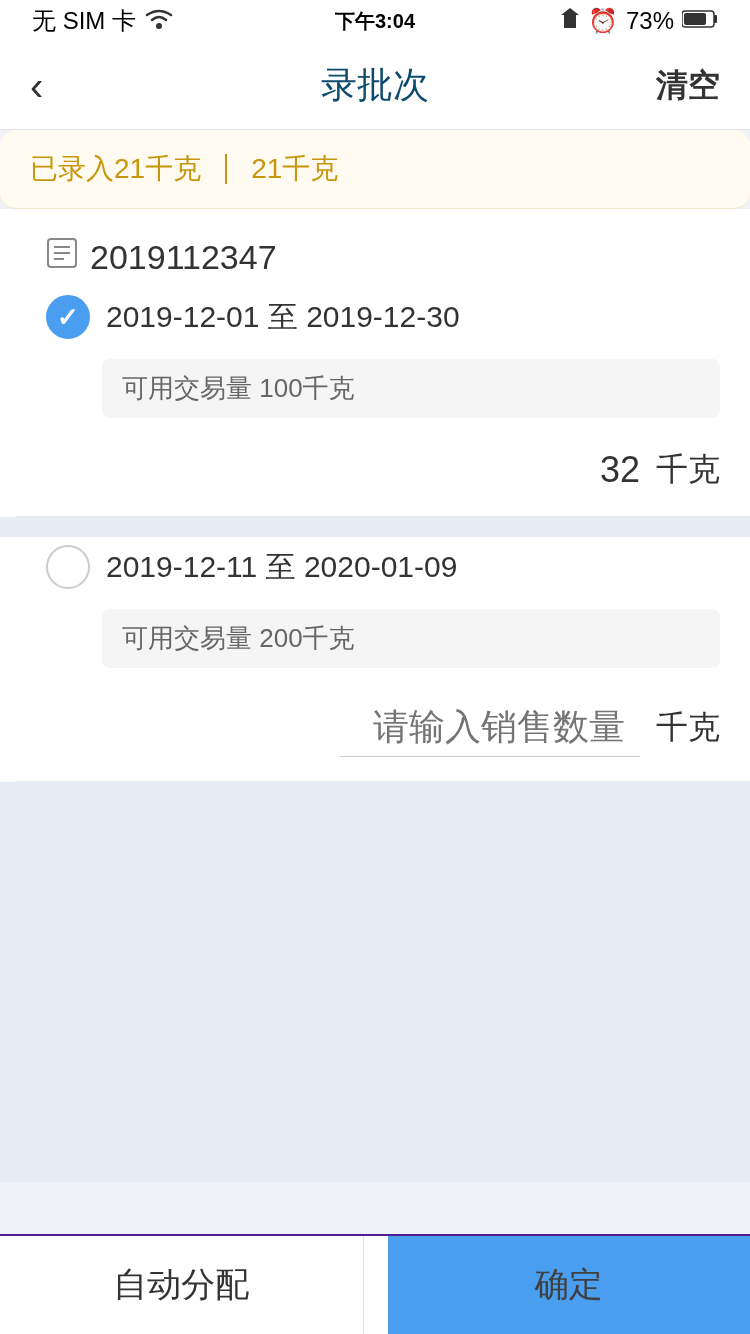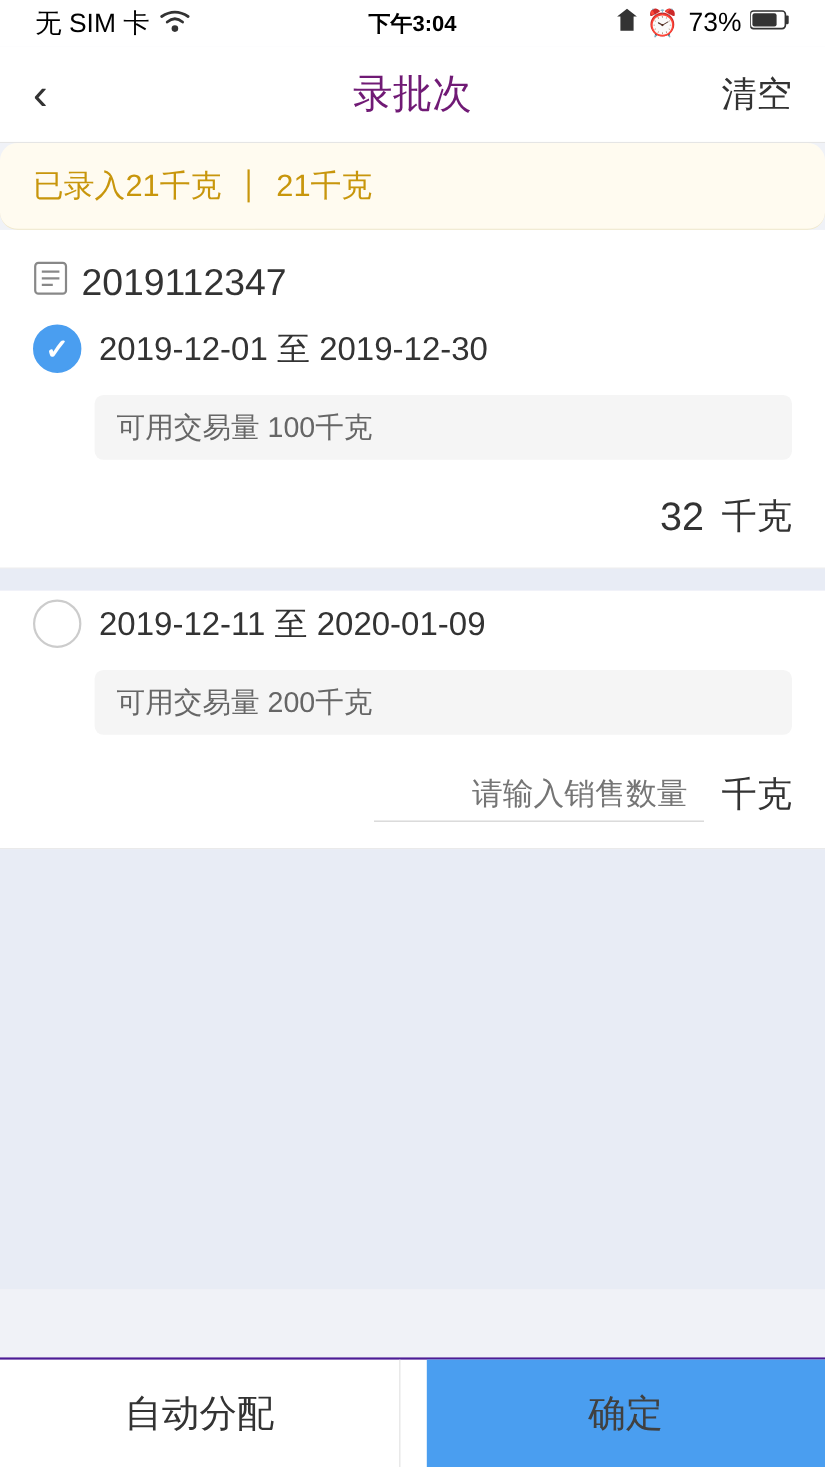"录批次" .nav-title { color: #701a75 -> #0c4a6e }
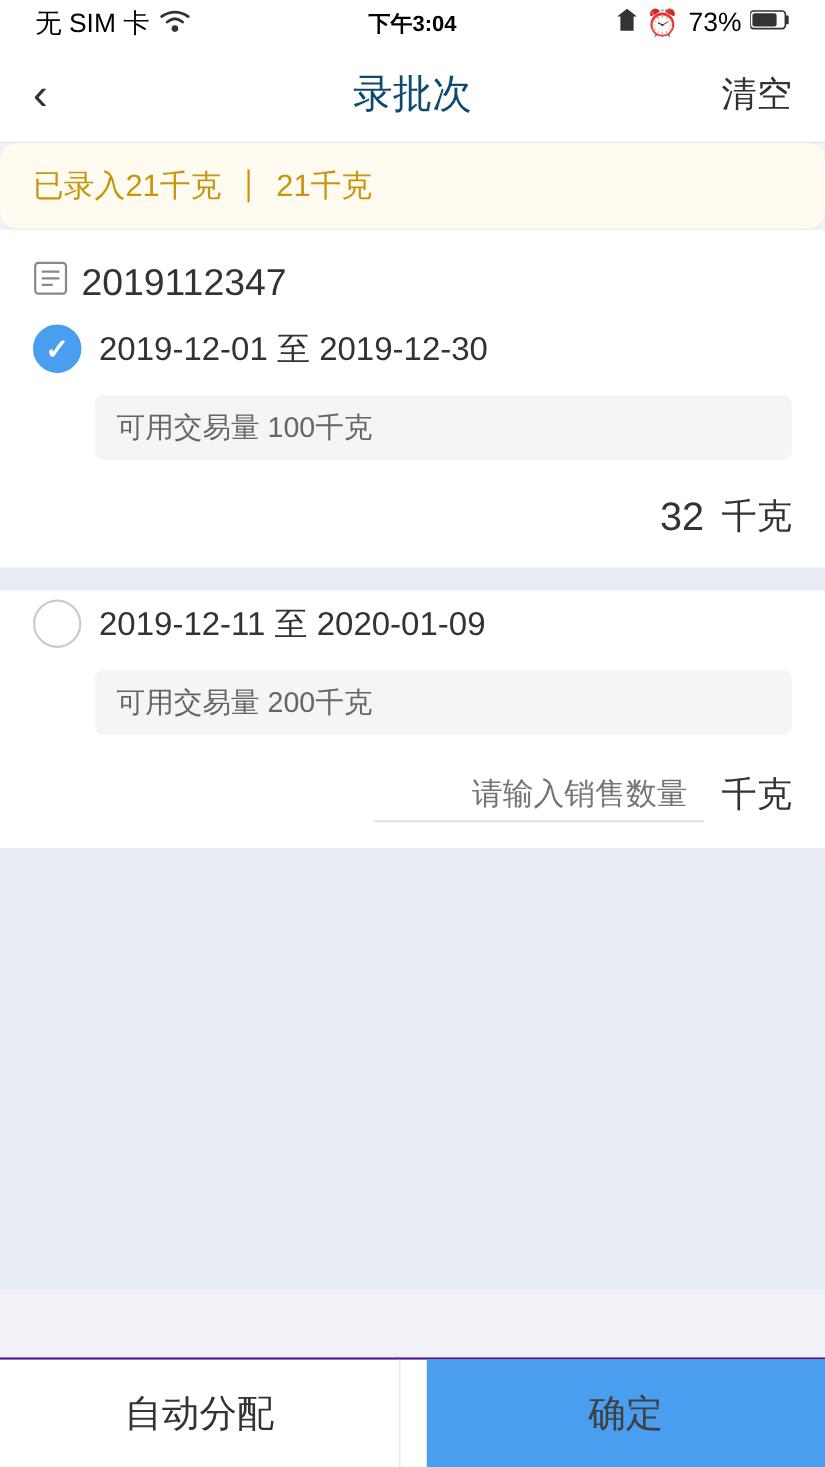"清空" .nav-clear { font-weight: none -> bold }
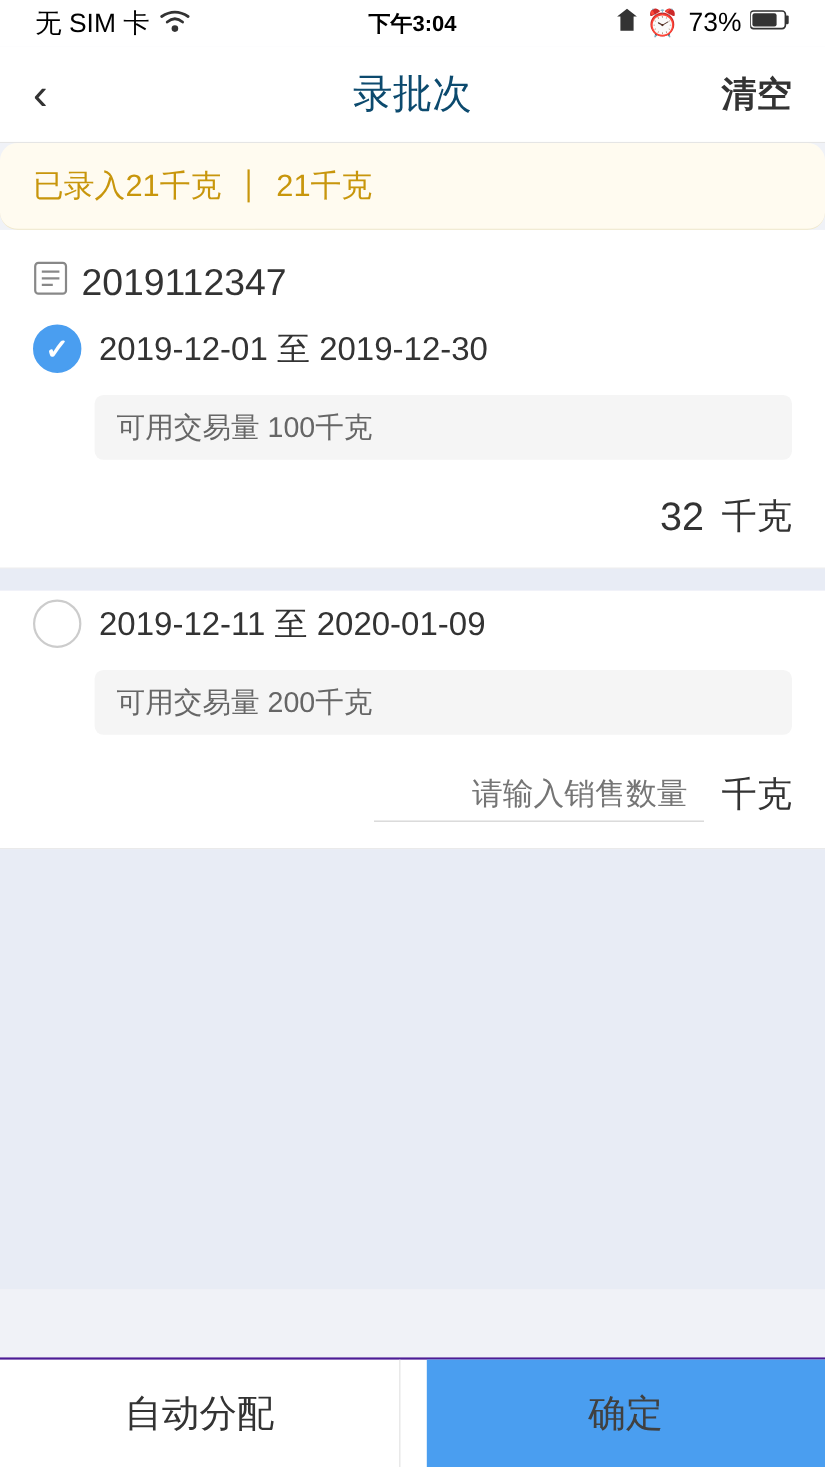"2019112347" .batch-card { padding-left: none -> 16px }
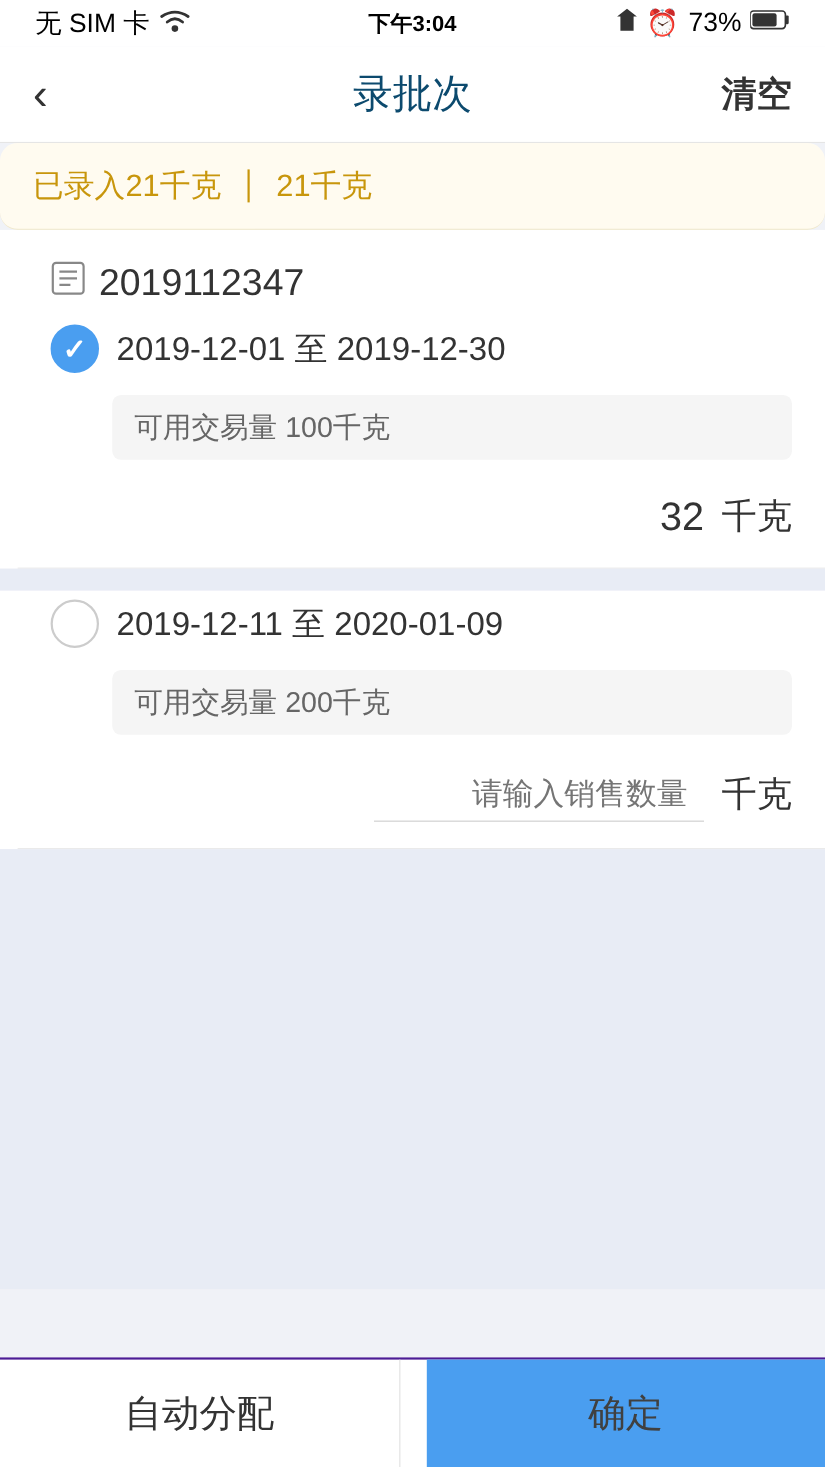"请输入销售数量" .batch-input { font-size: 28px -> 36px }
